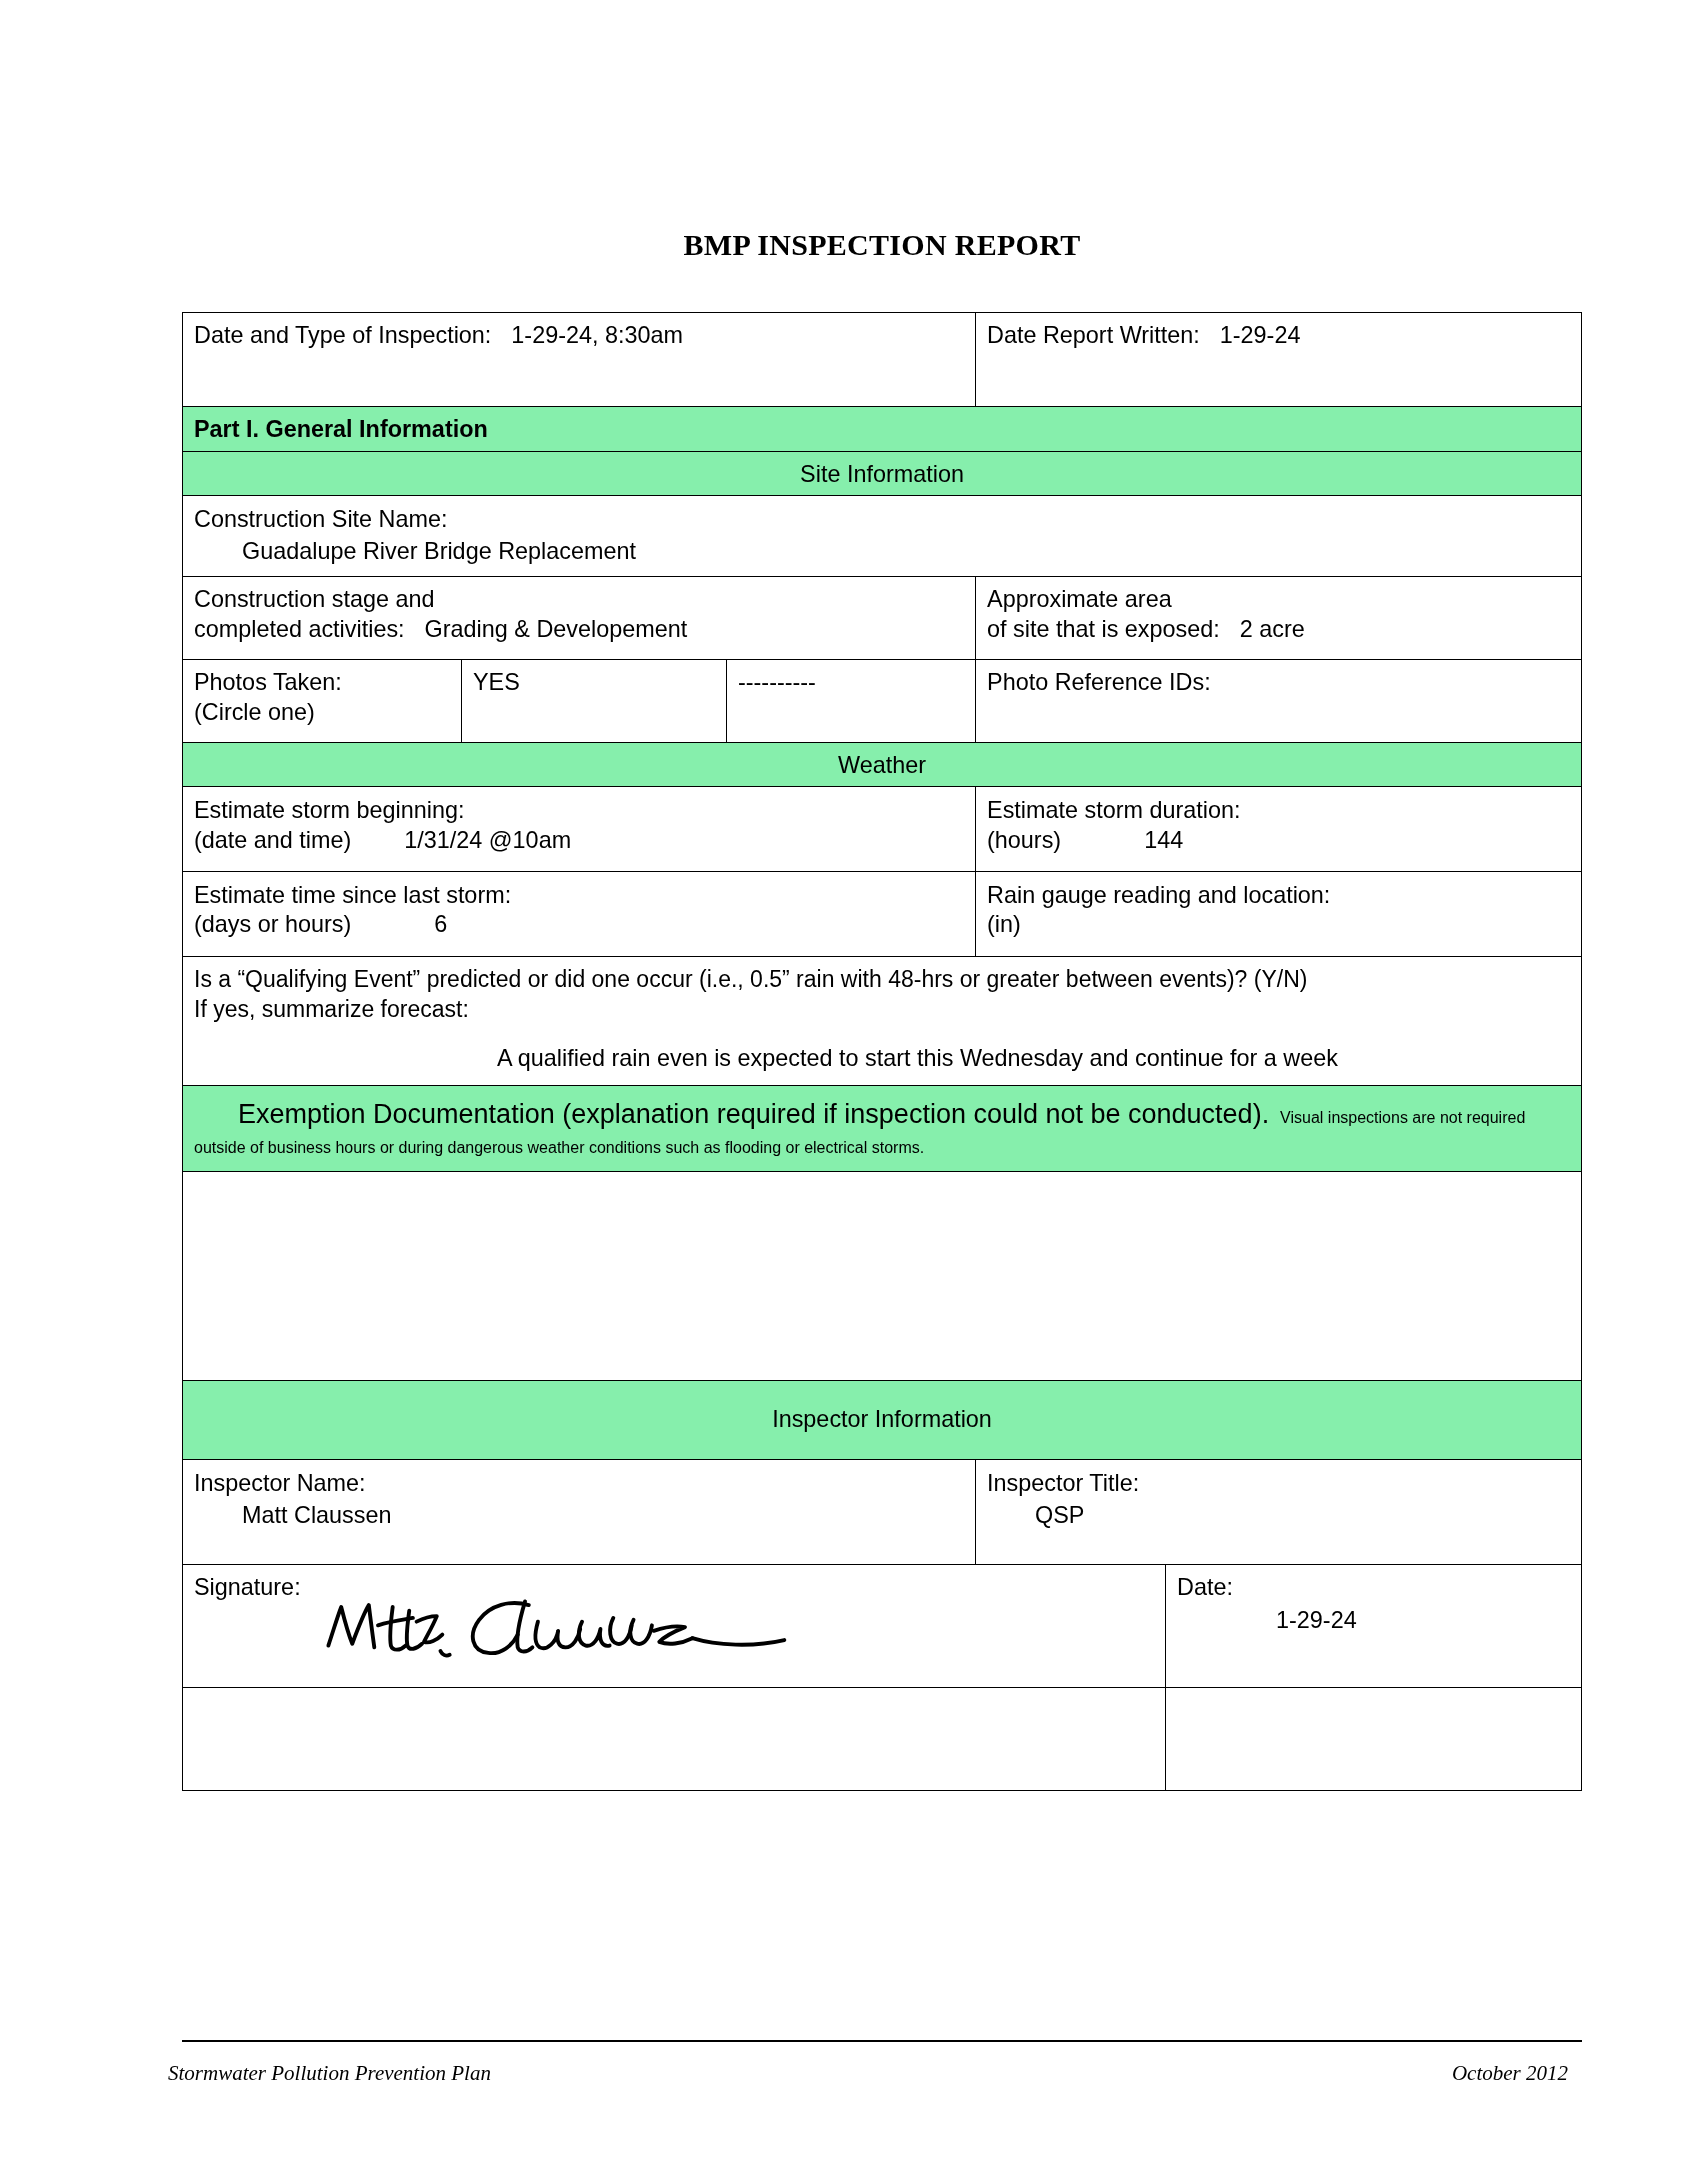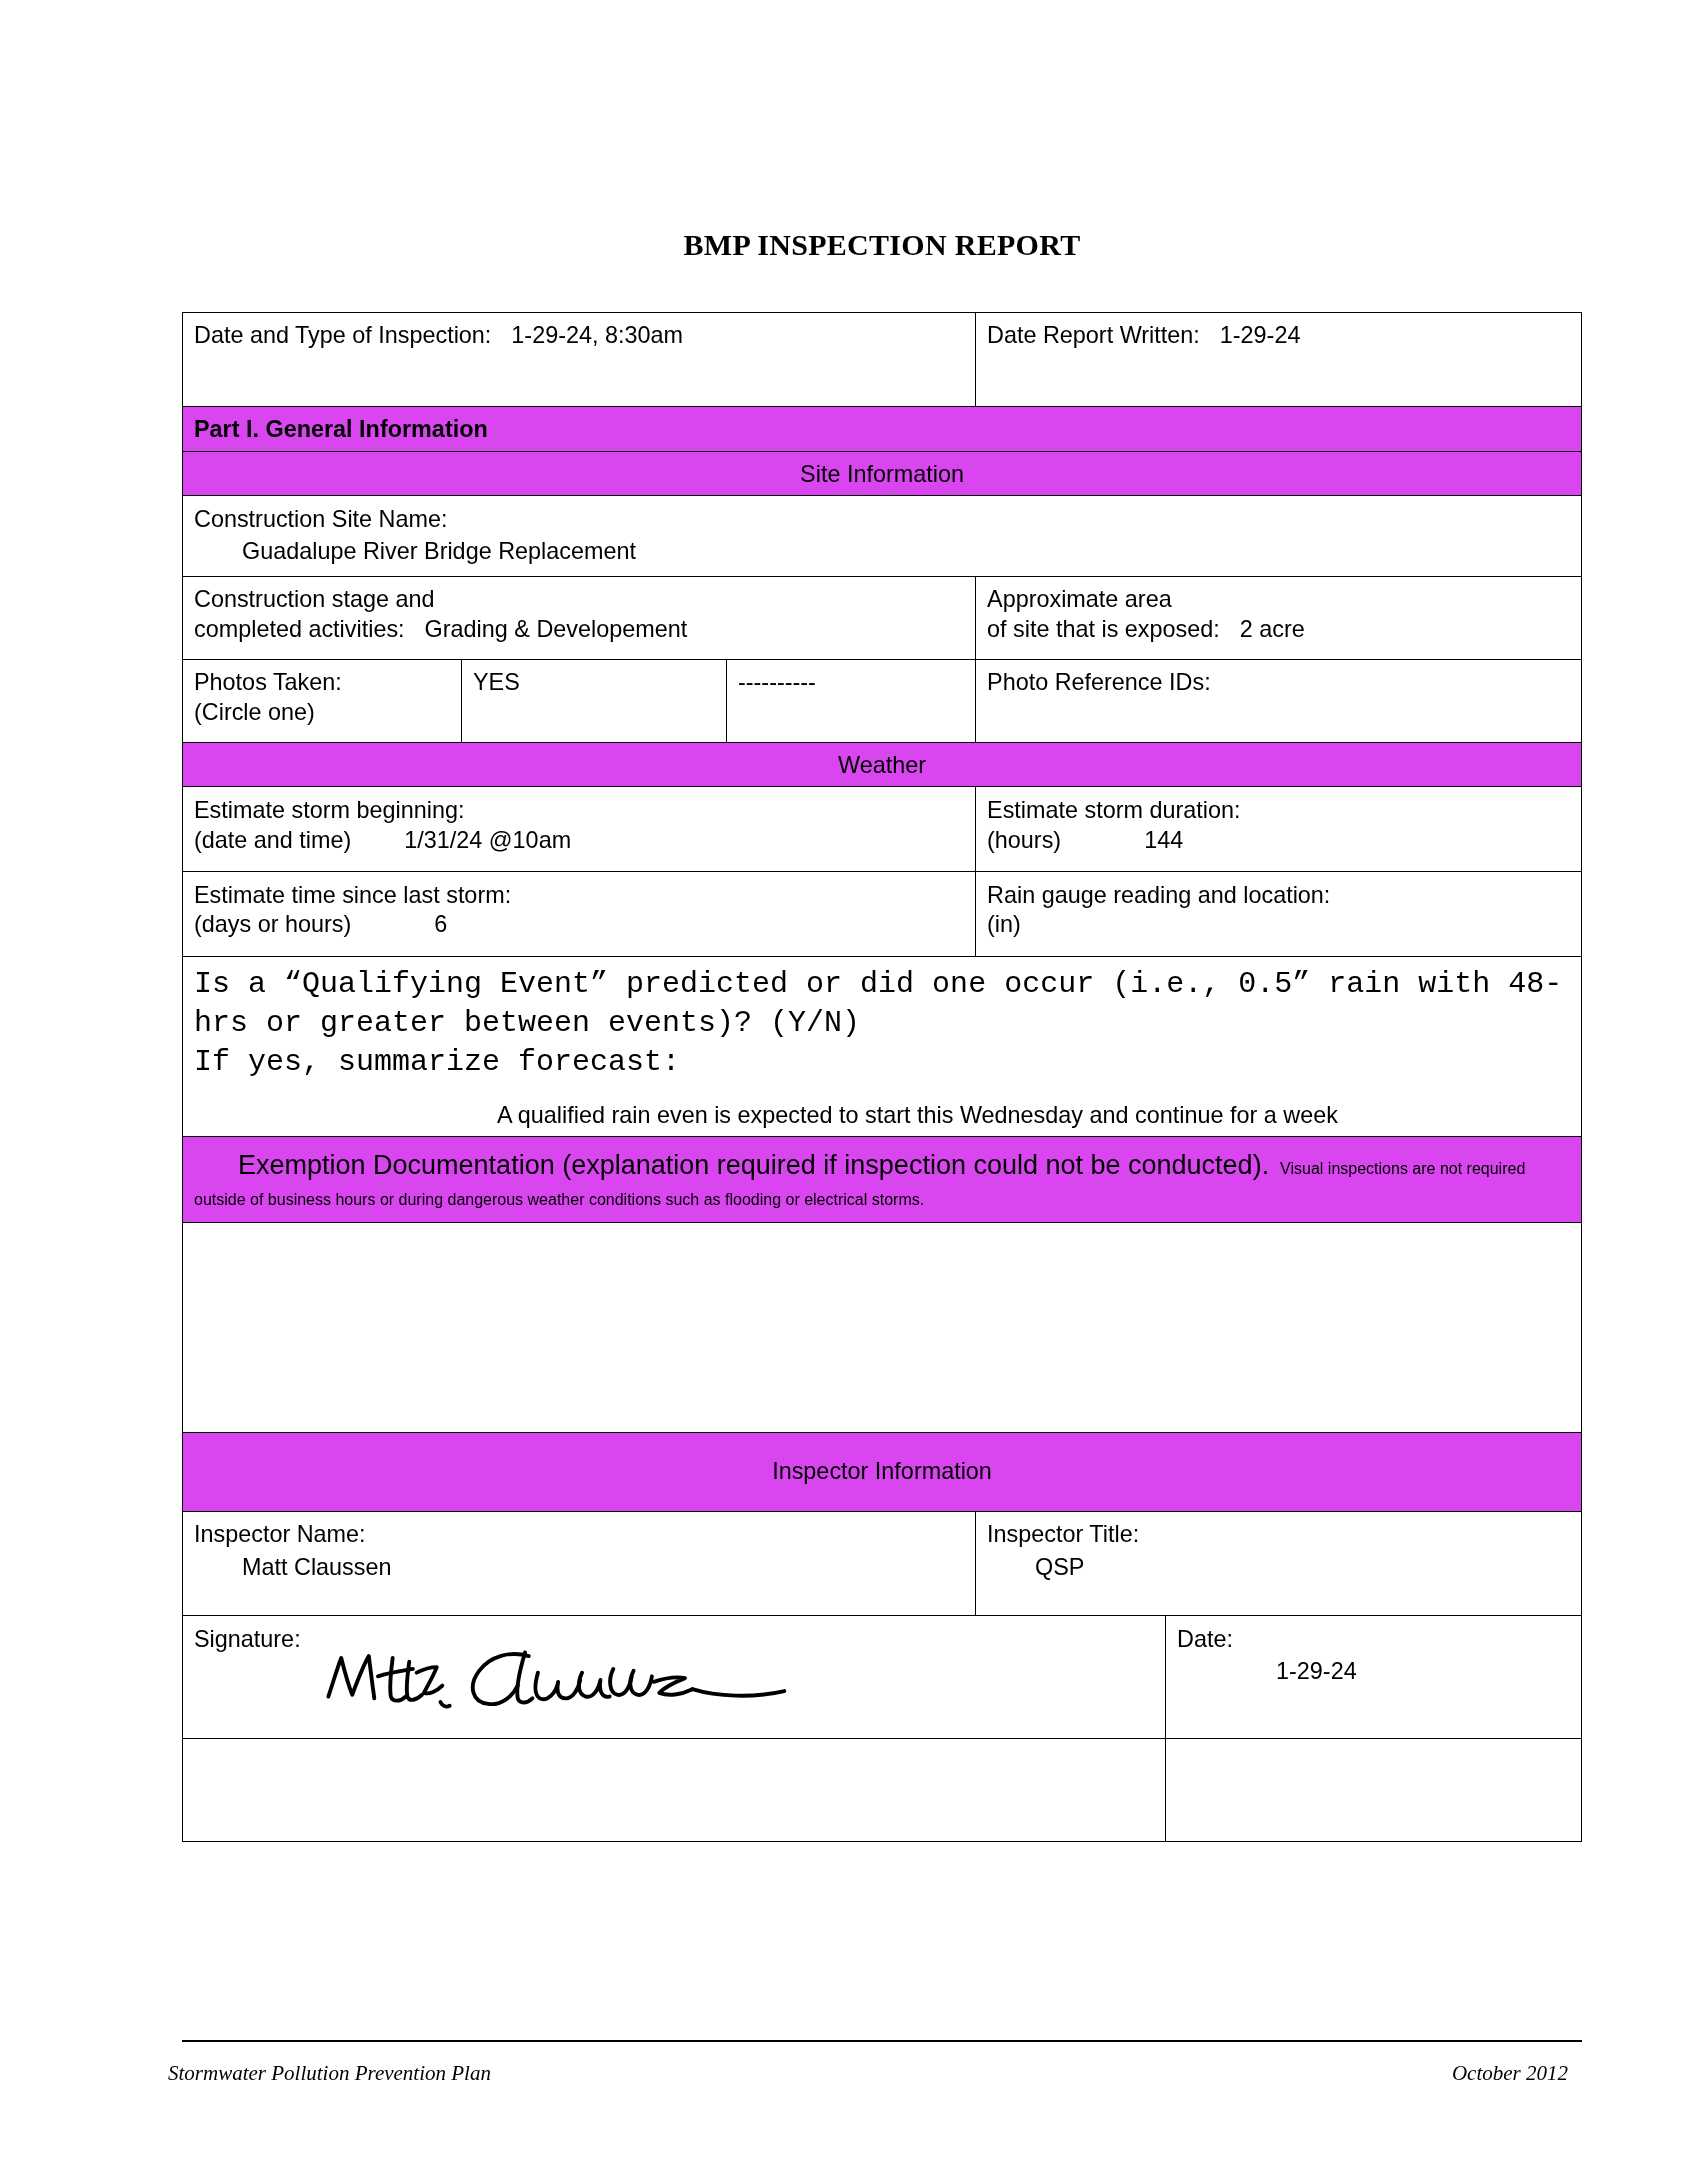"Part I. General Information" .shade { background: #d946ef -> #86efac }
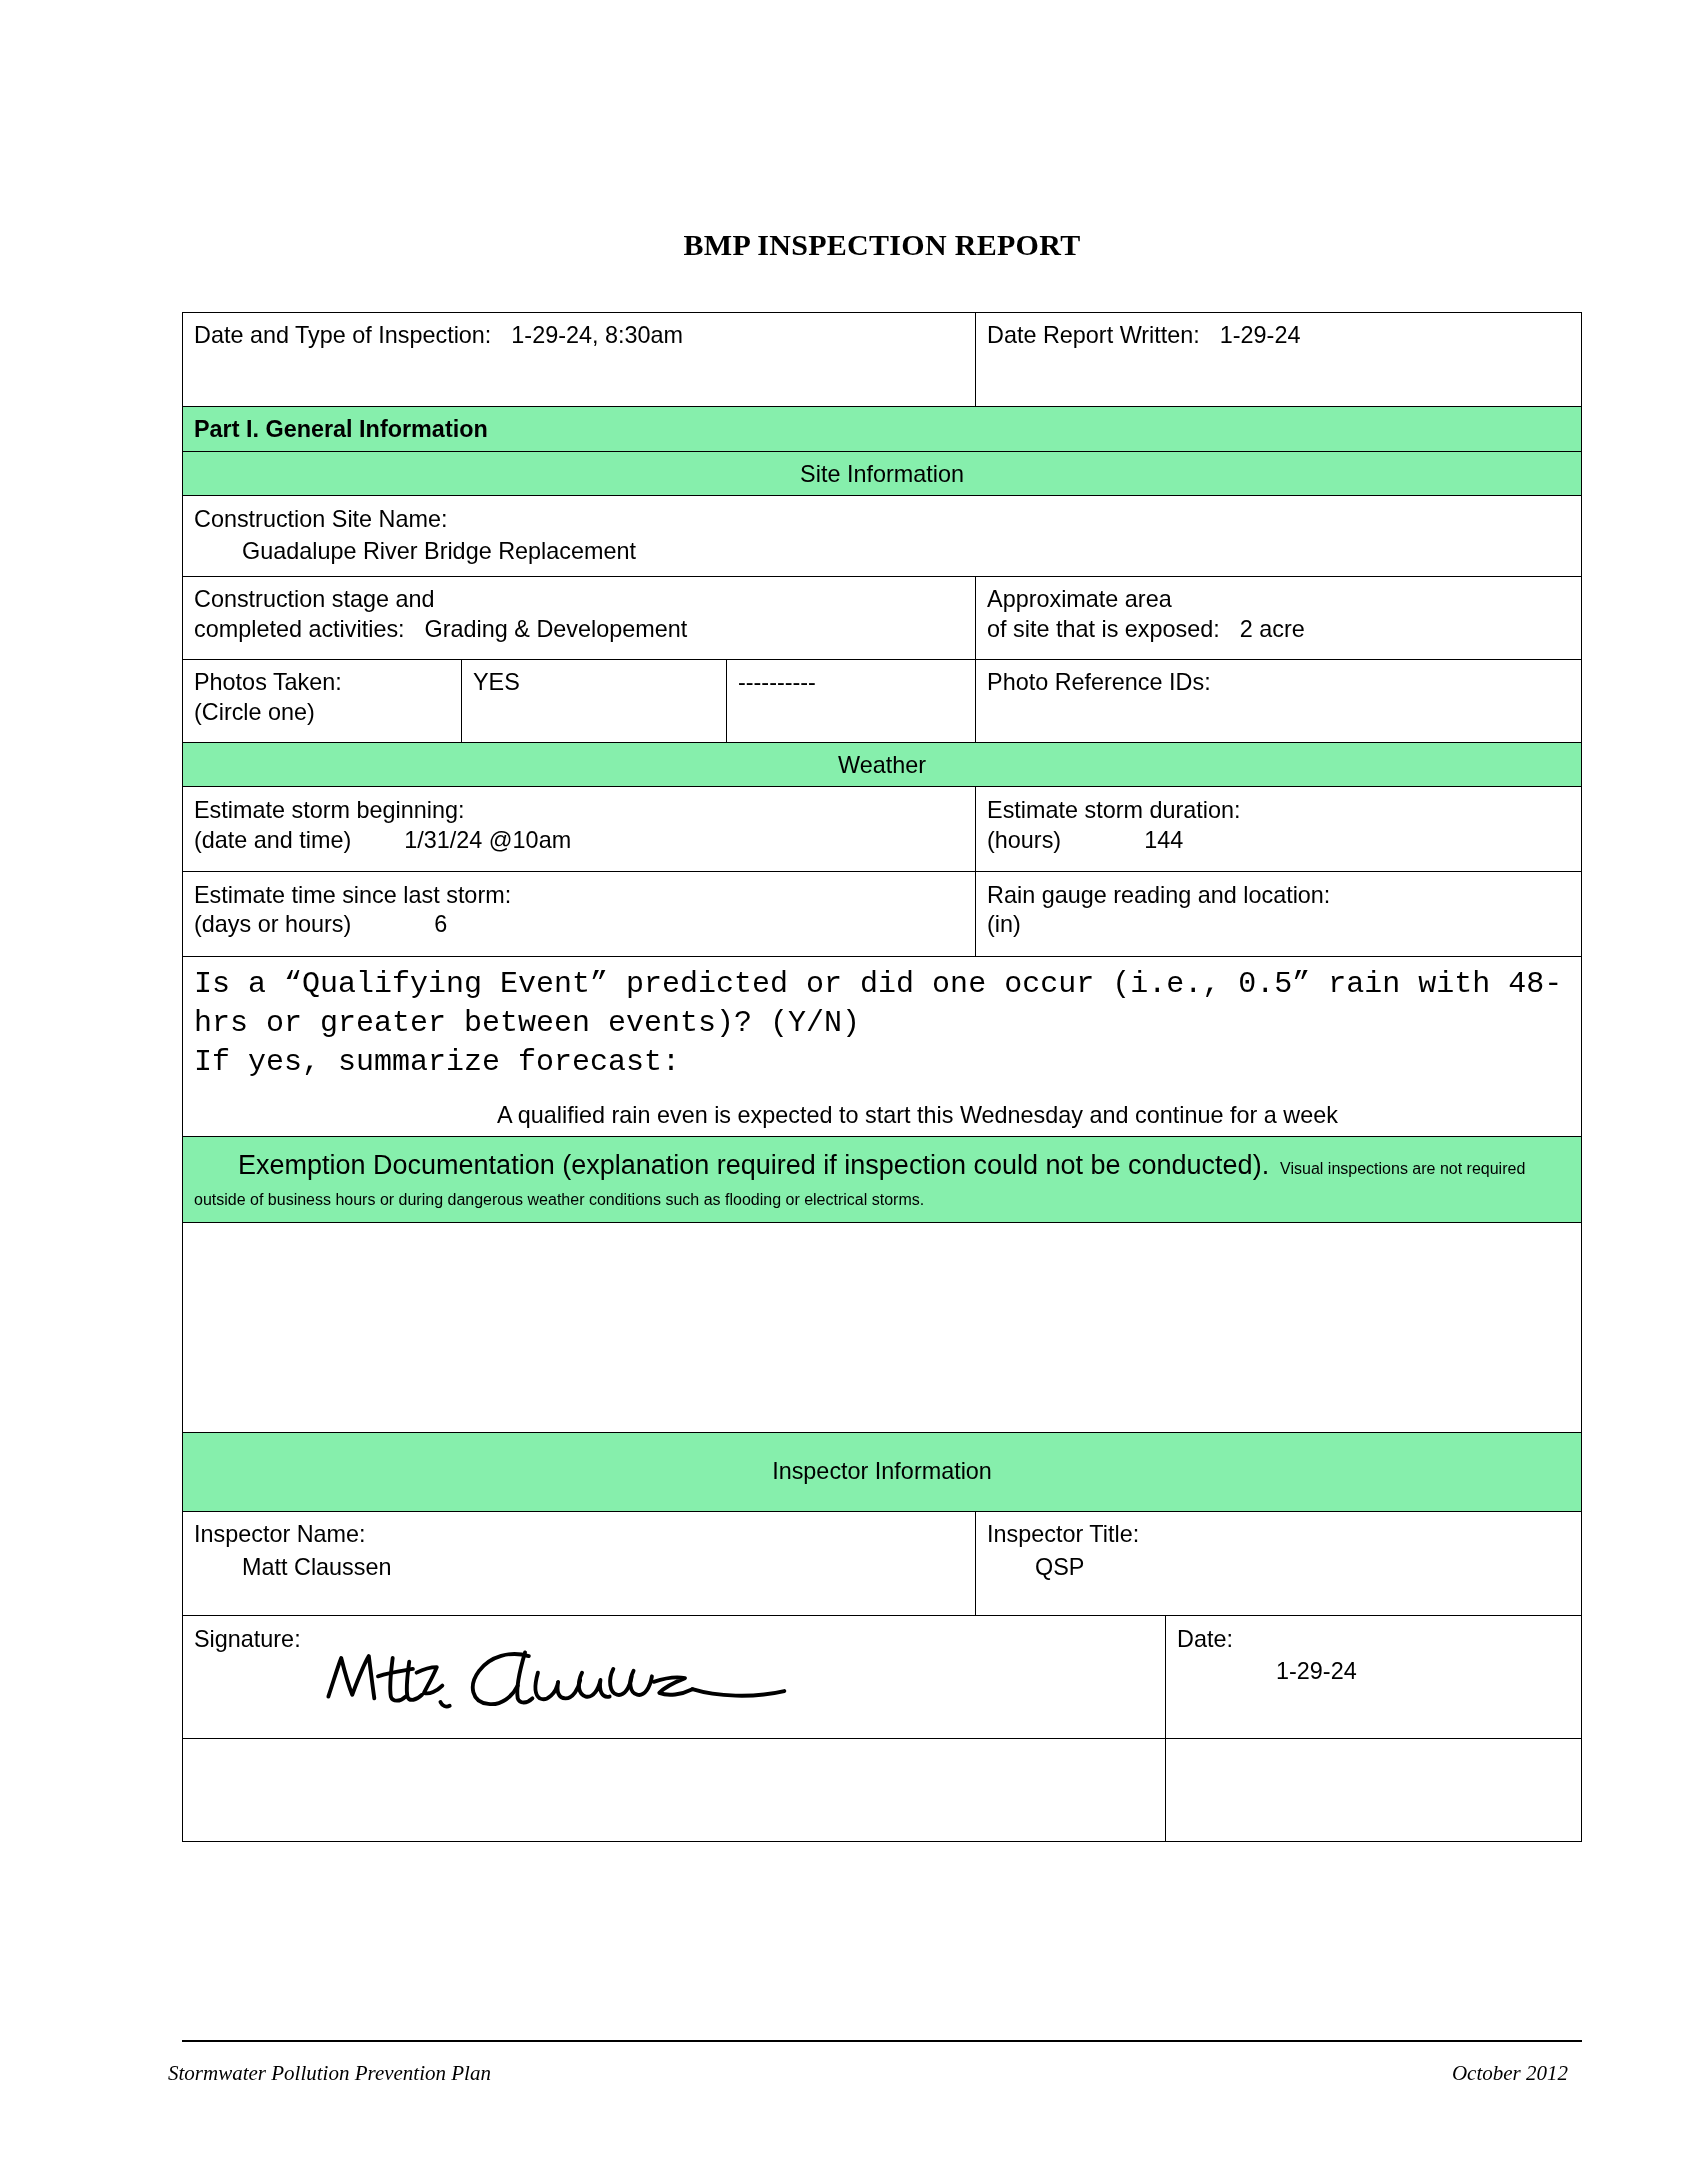"Is a “Qualifying Event” predicted" .qual-text { font-family: Liberation Mono, monospace -> none; font-size: 30px -> 23px }
